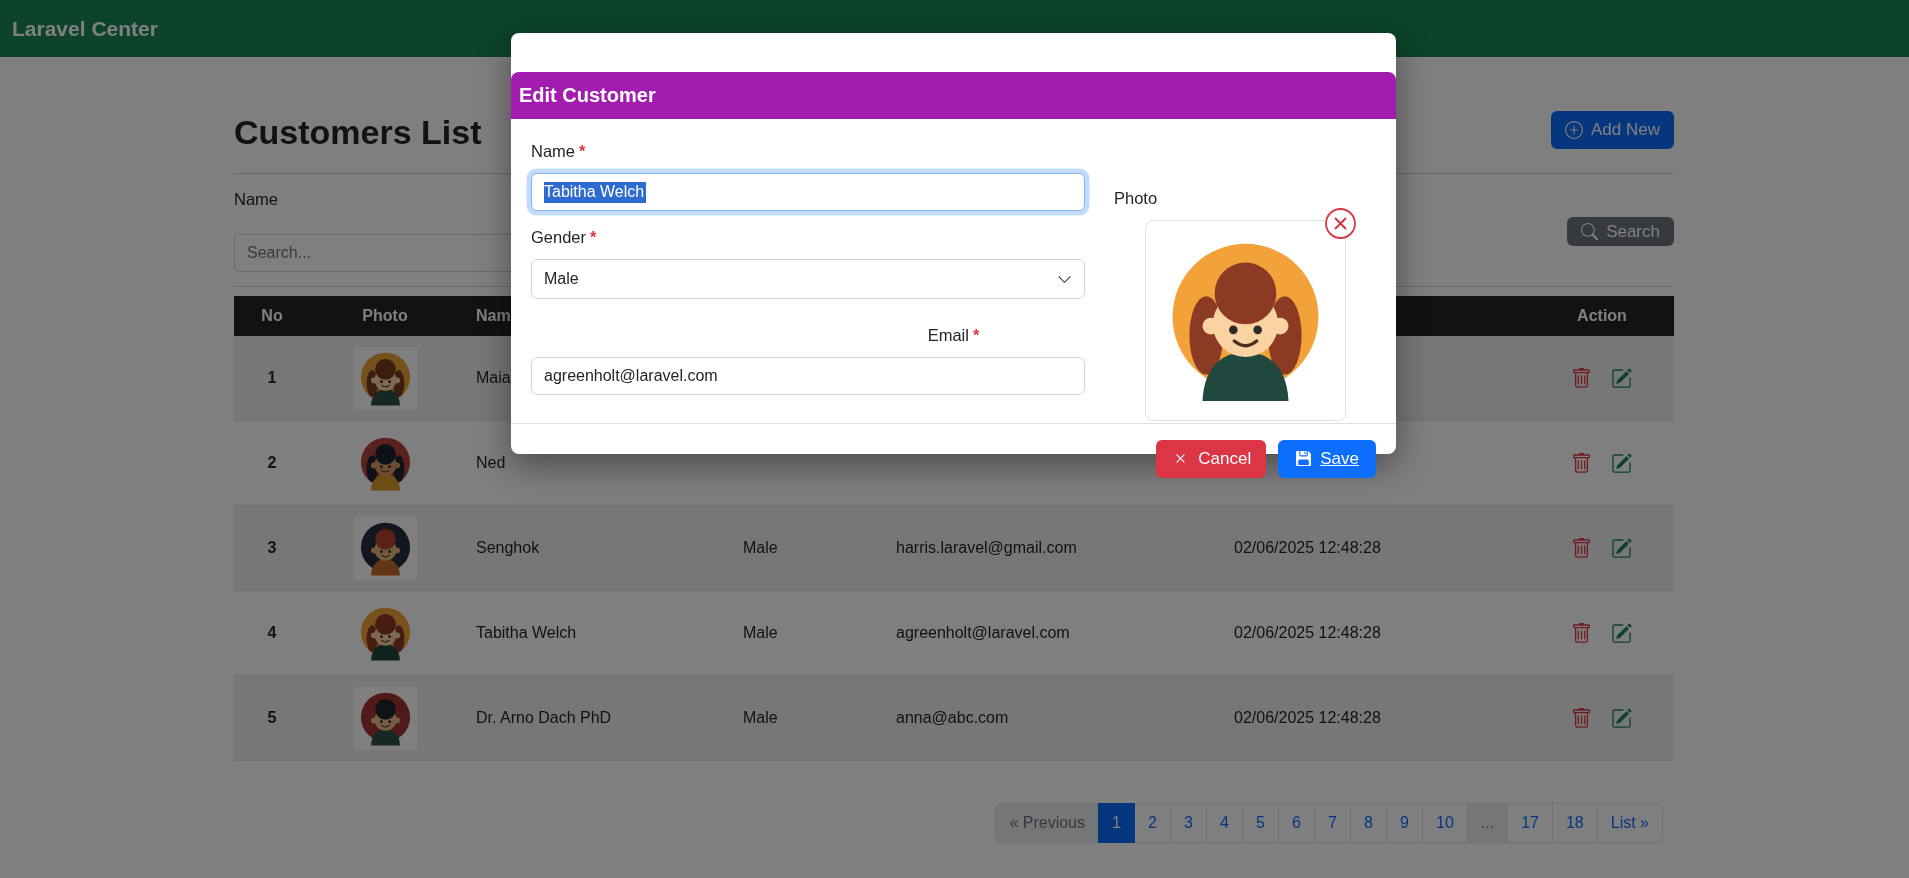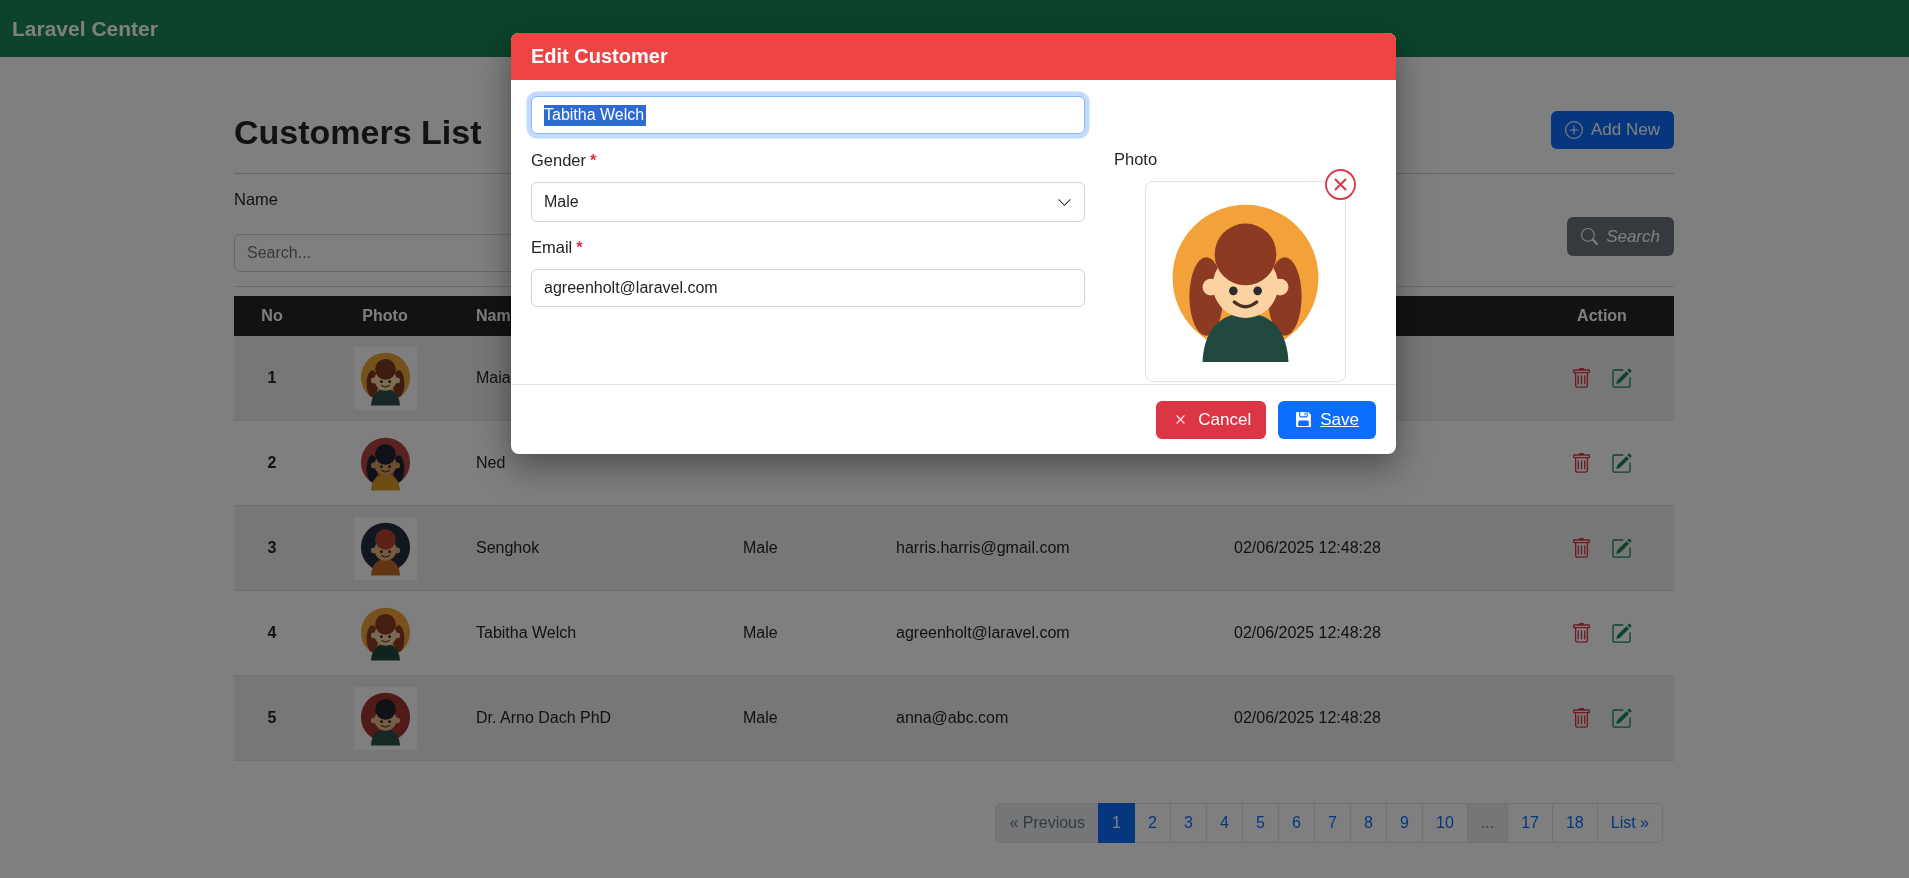"Edit Customer" .modal-header { background: #ef4444 -> #a21caf; margin-top: none -> 39px; padding: 0 20px -> 0 8px }
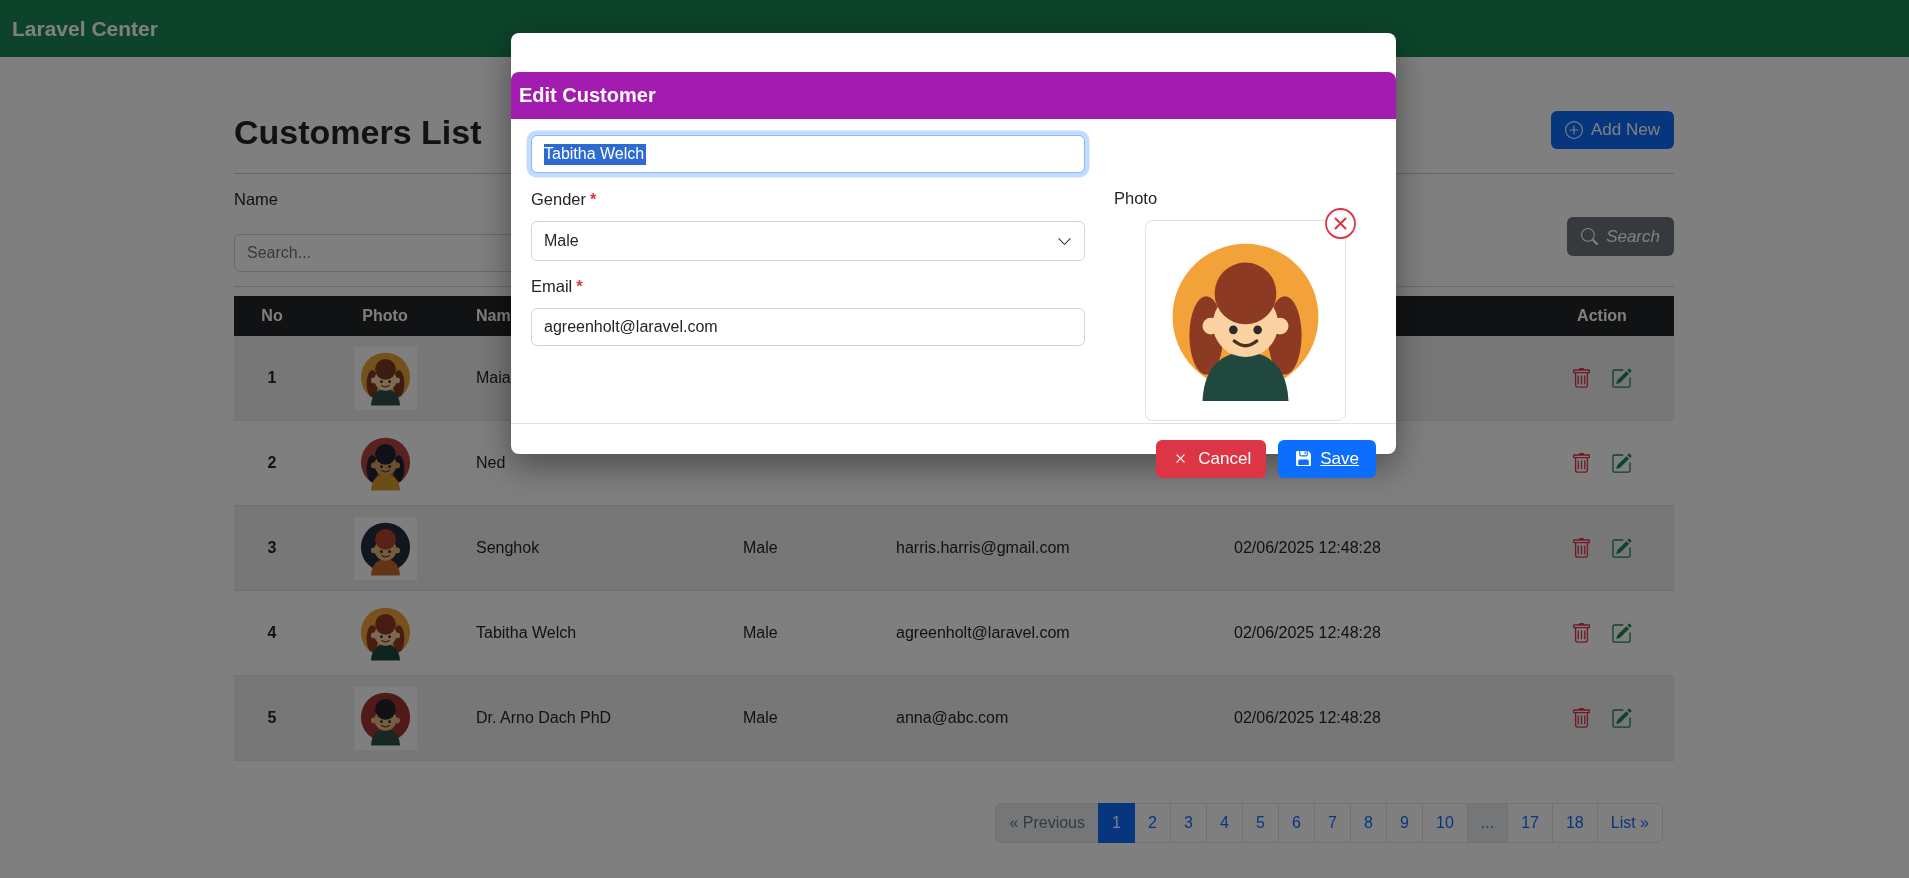"Name *" div.flabel { html: none -> <div> <span>Name</span><span>*</span> </div> }
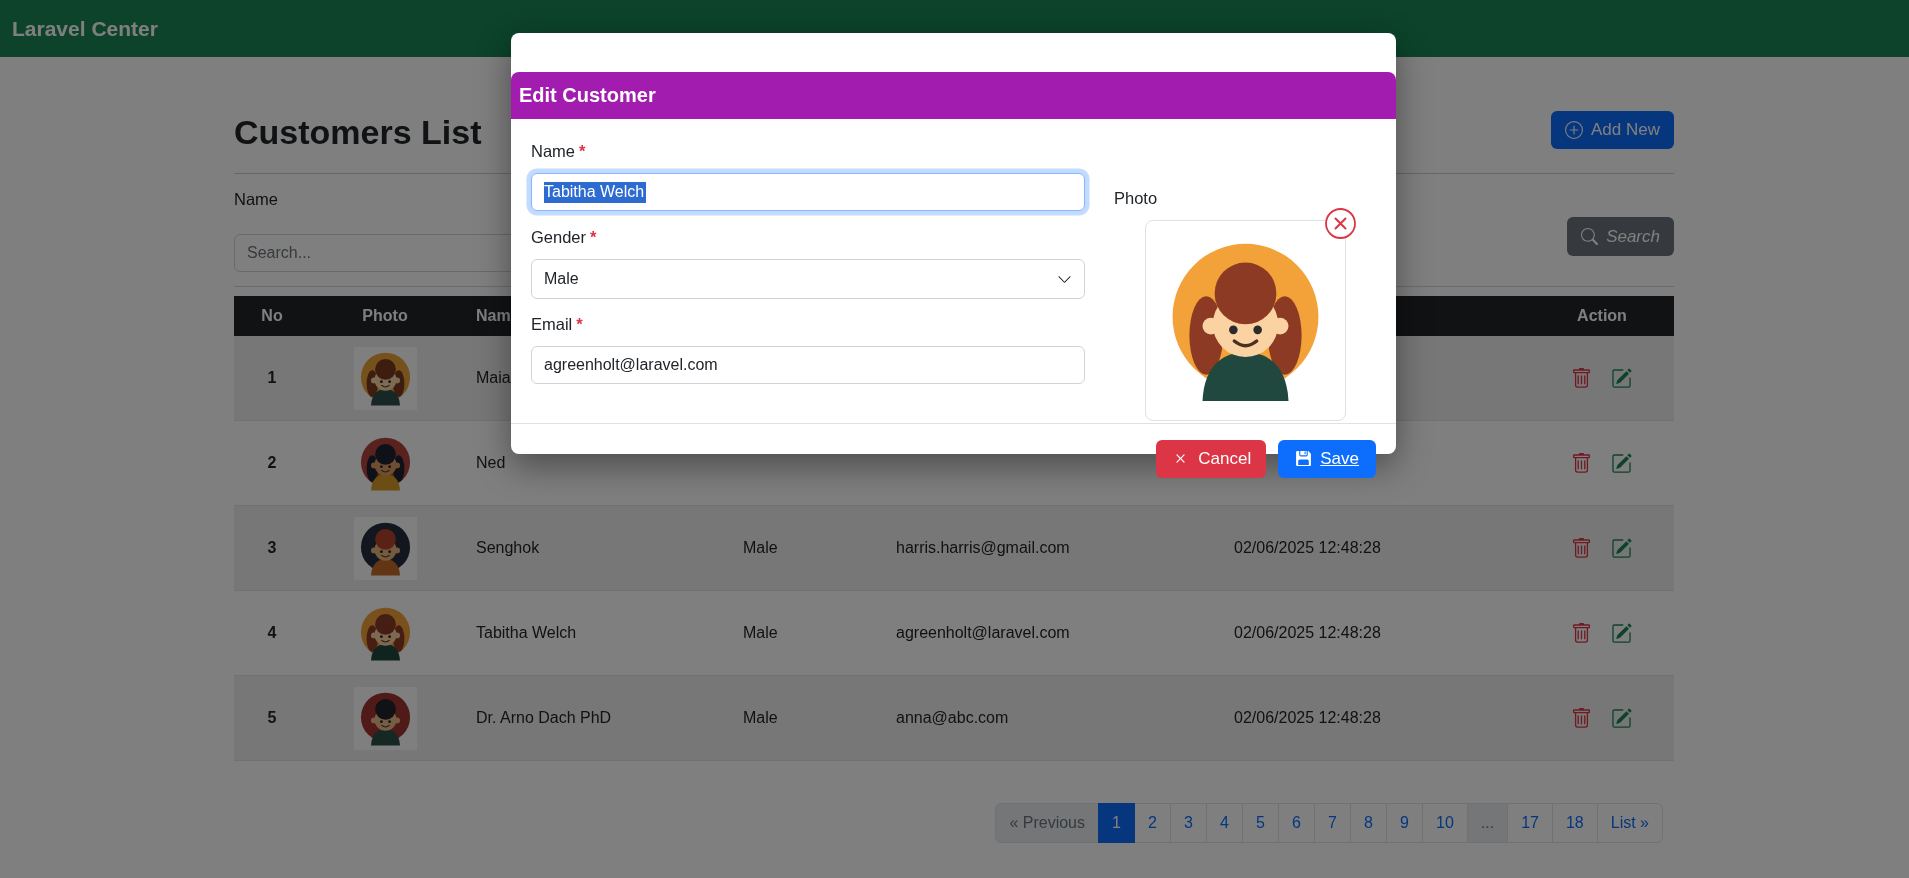"Search" .btn-search { font-style: italic -> none; height: 39px -> 29px }
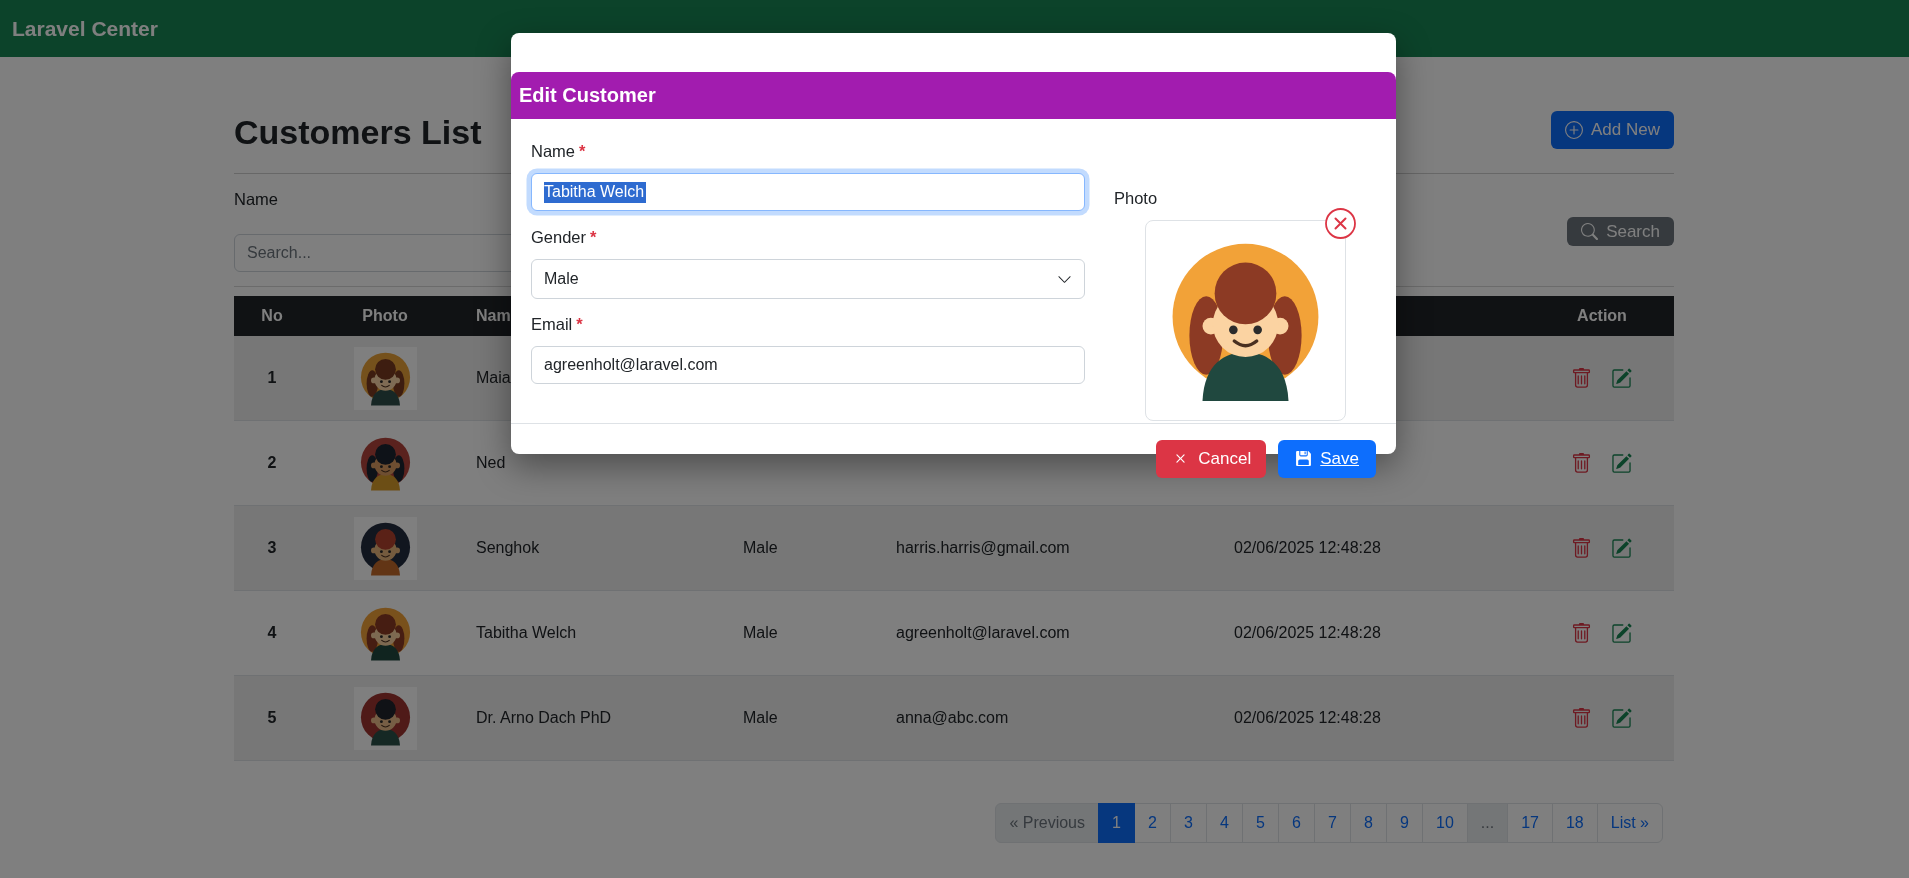"Email *" .flabel.mt2 { margin-top: 16px -> 27px; text-align: none -> center }
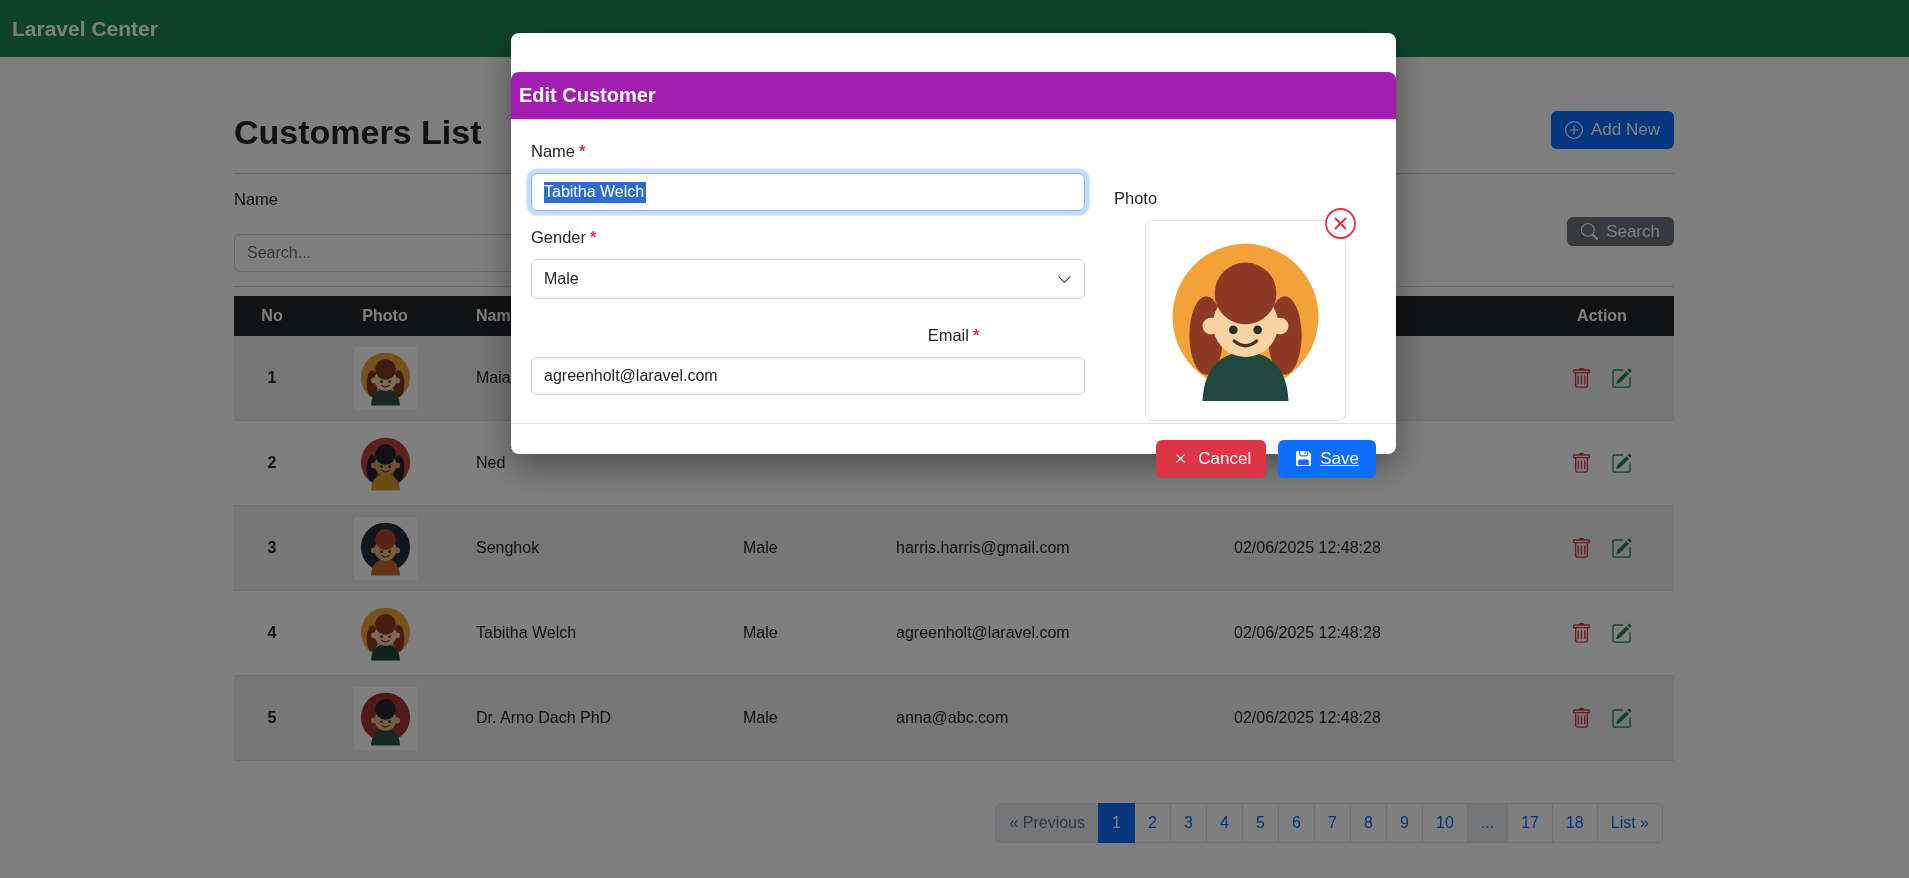"harris.harris@gmail.com" div.col-email { text: harris.harris@gmail.com -> harris.laravel@gmail.com }
